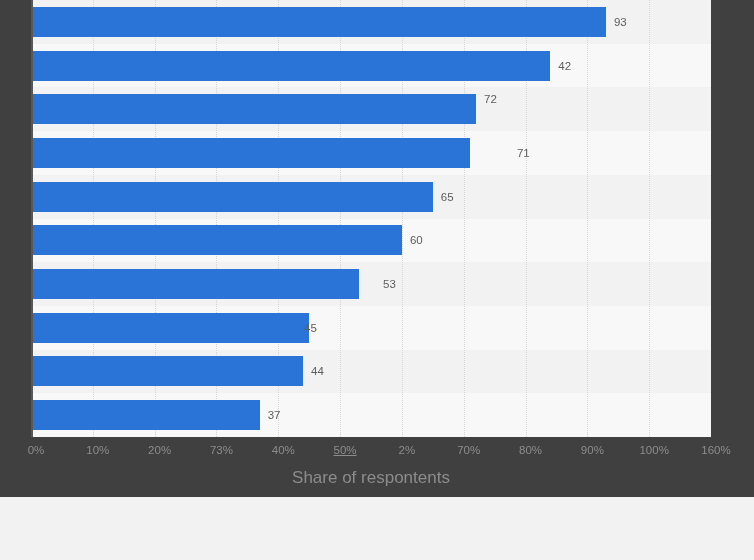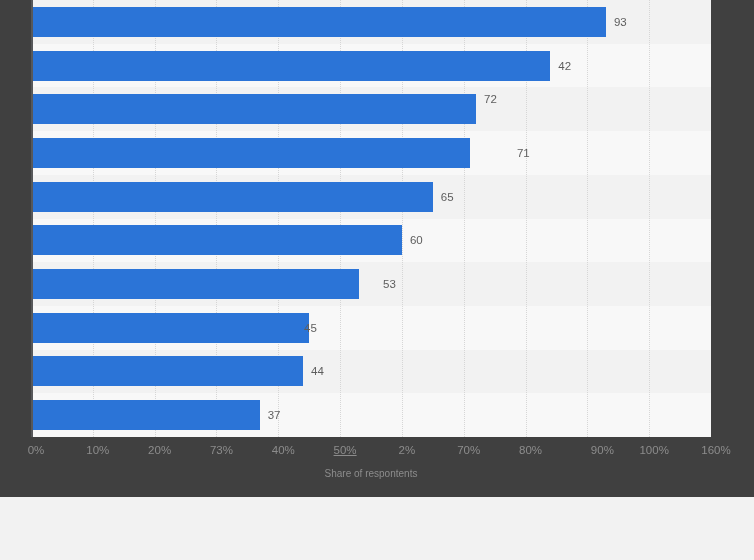"90%" span.x-tick { margin-left: 10px -> none }
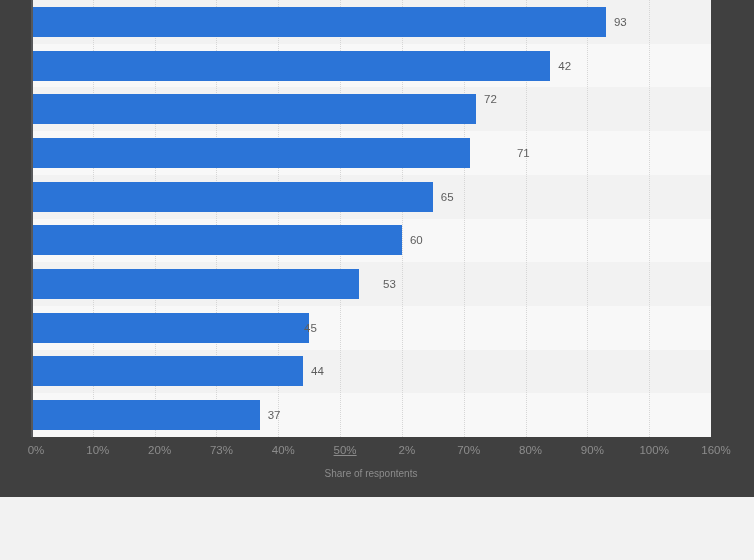"Share of respontents" #x-axis-title { font-size: 10px -> 17px }
